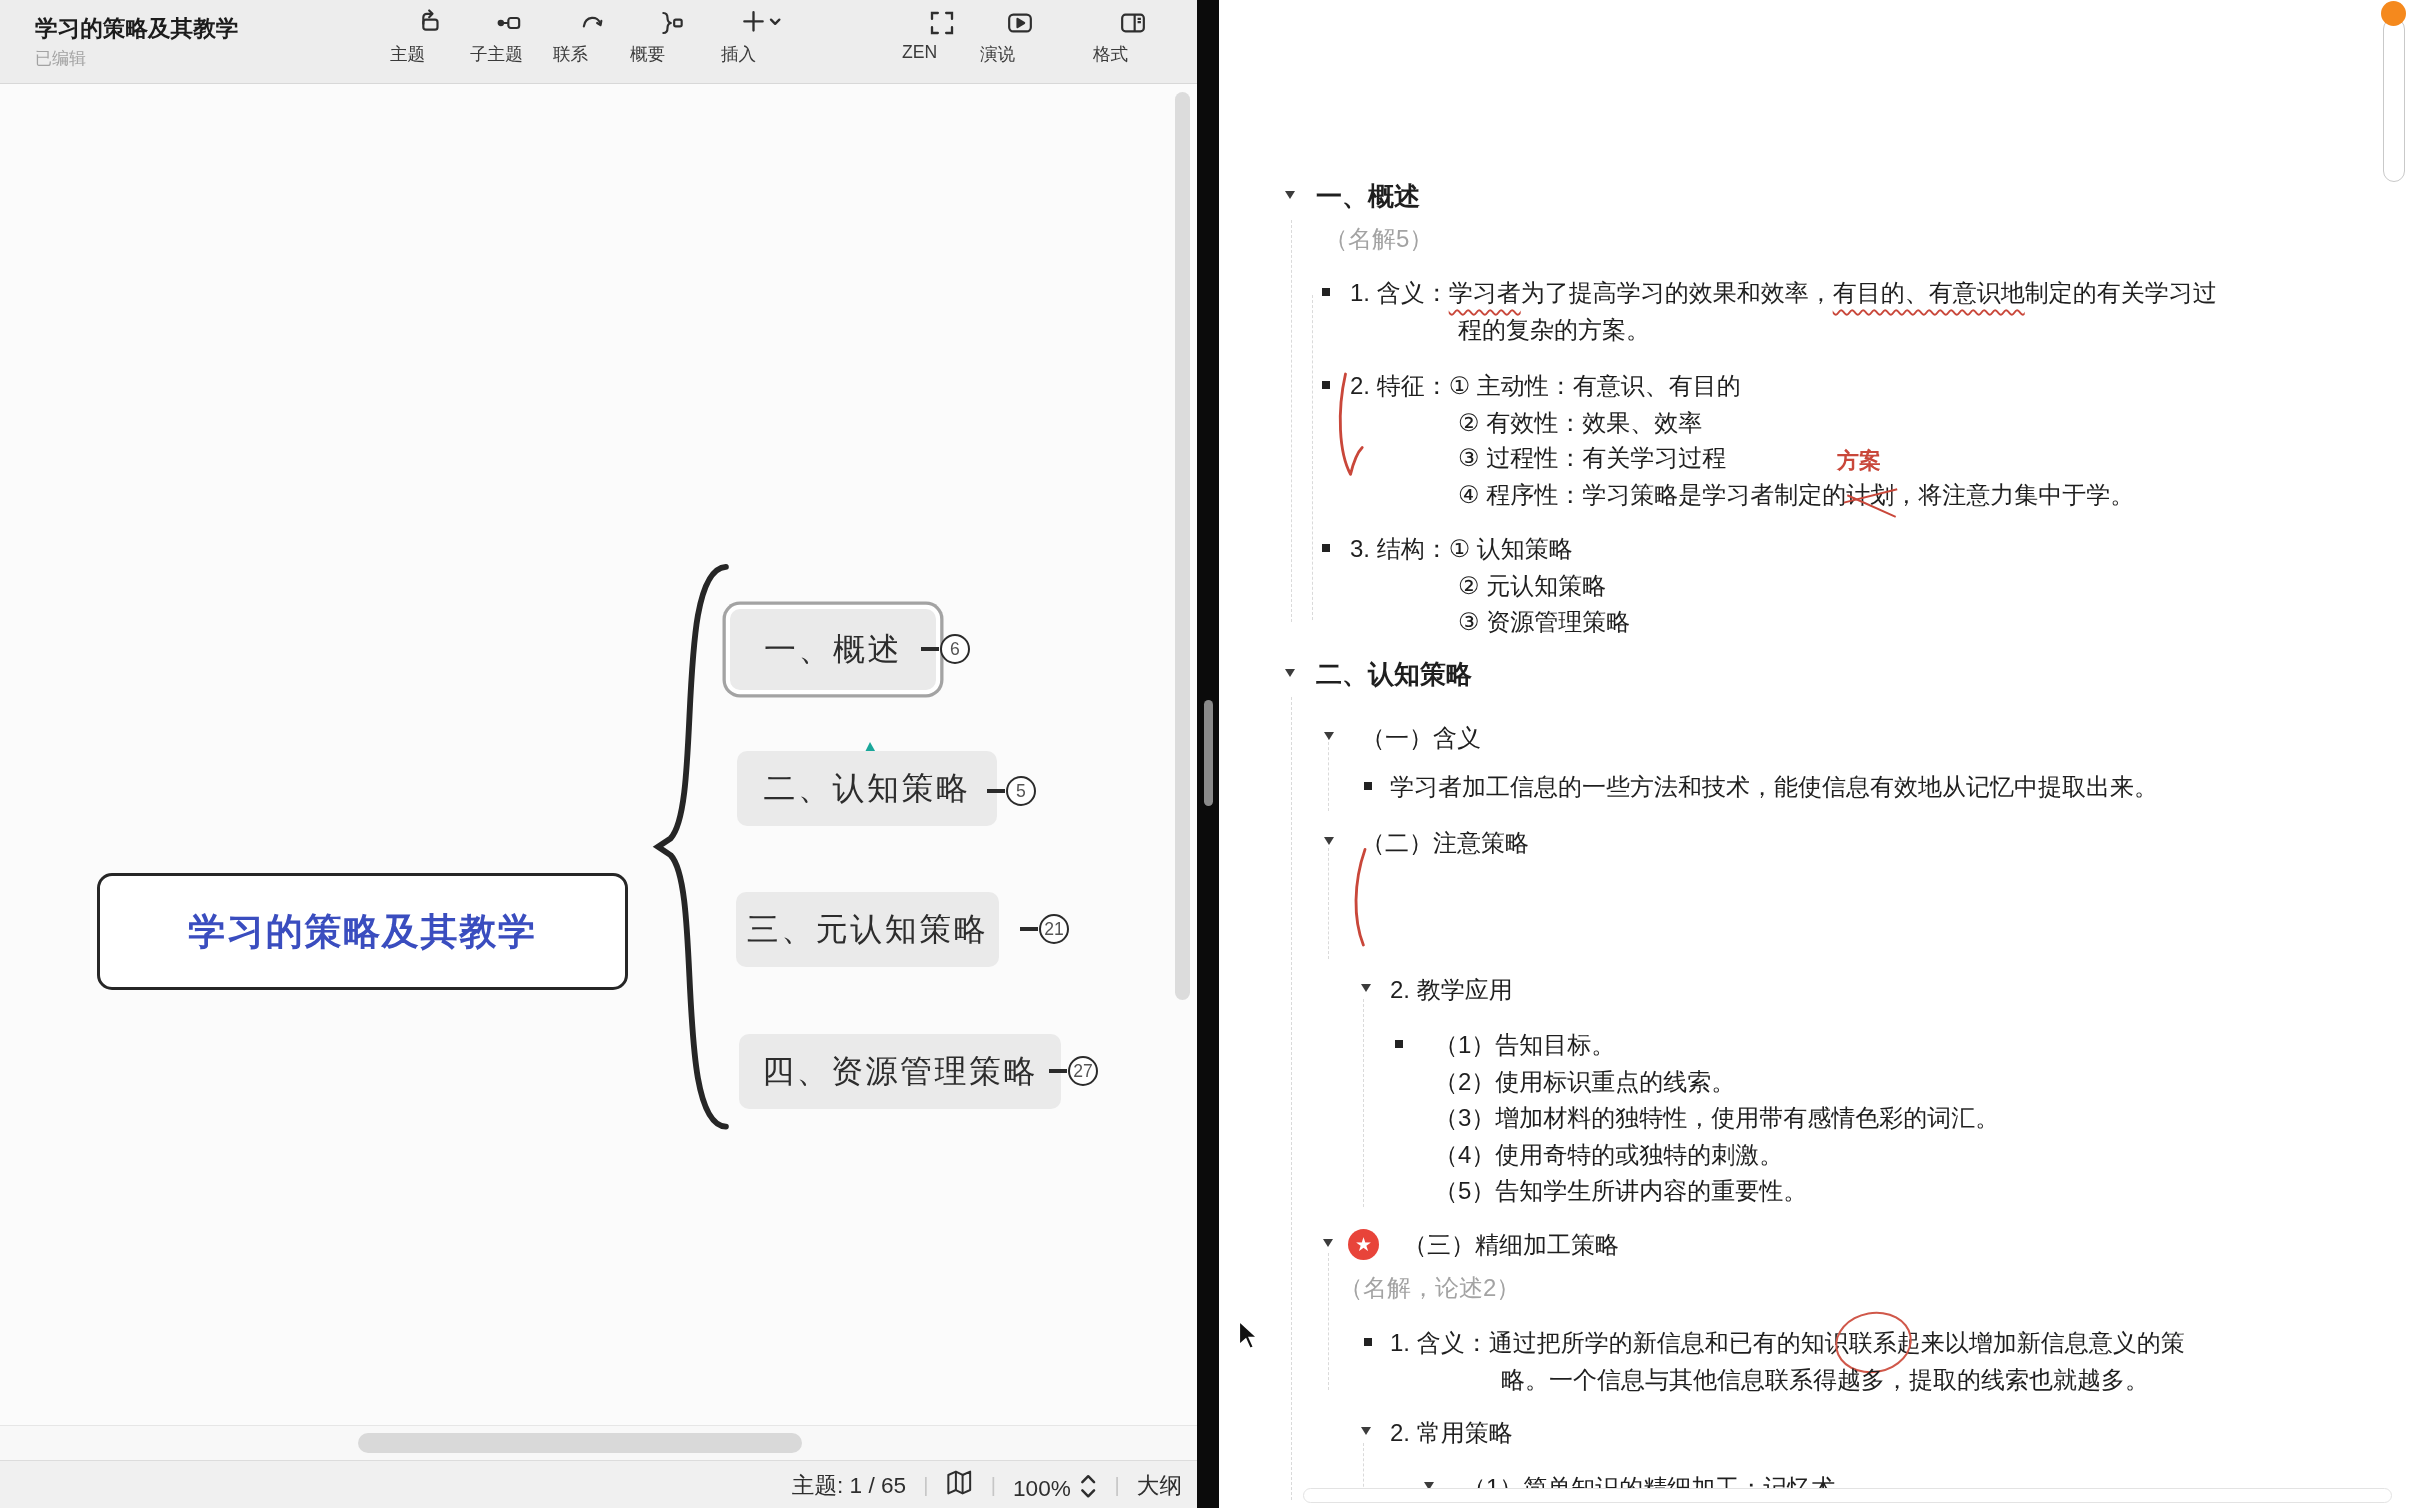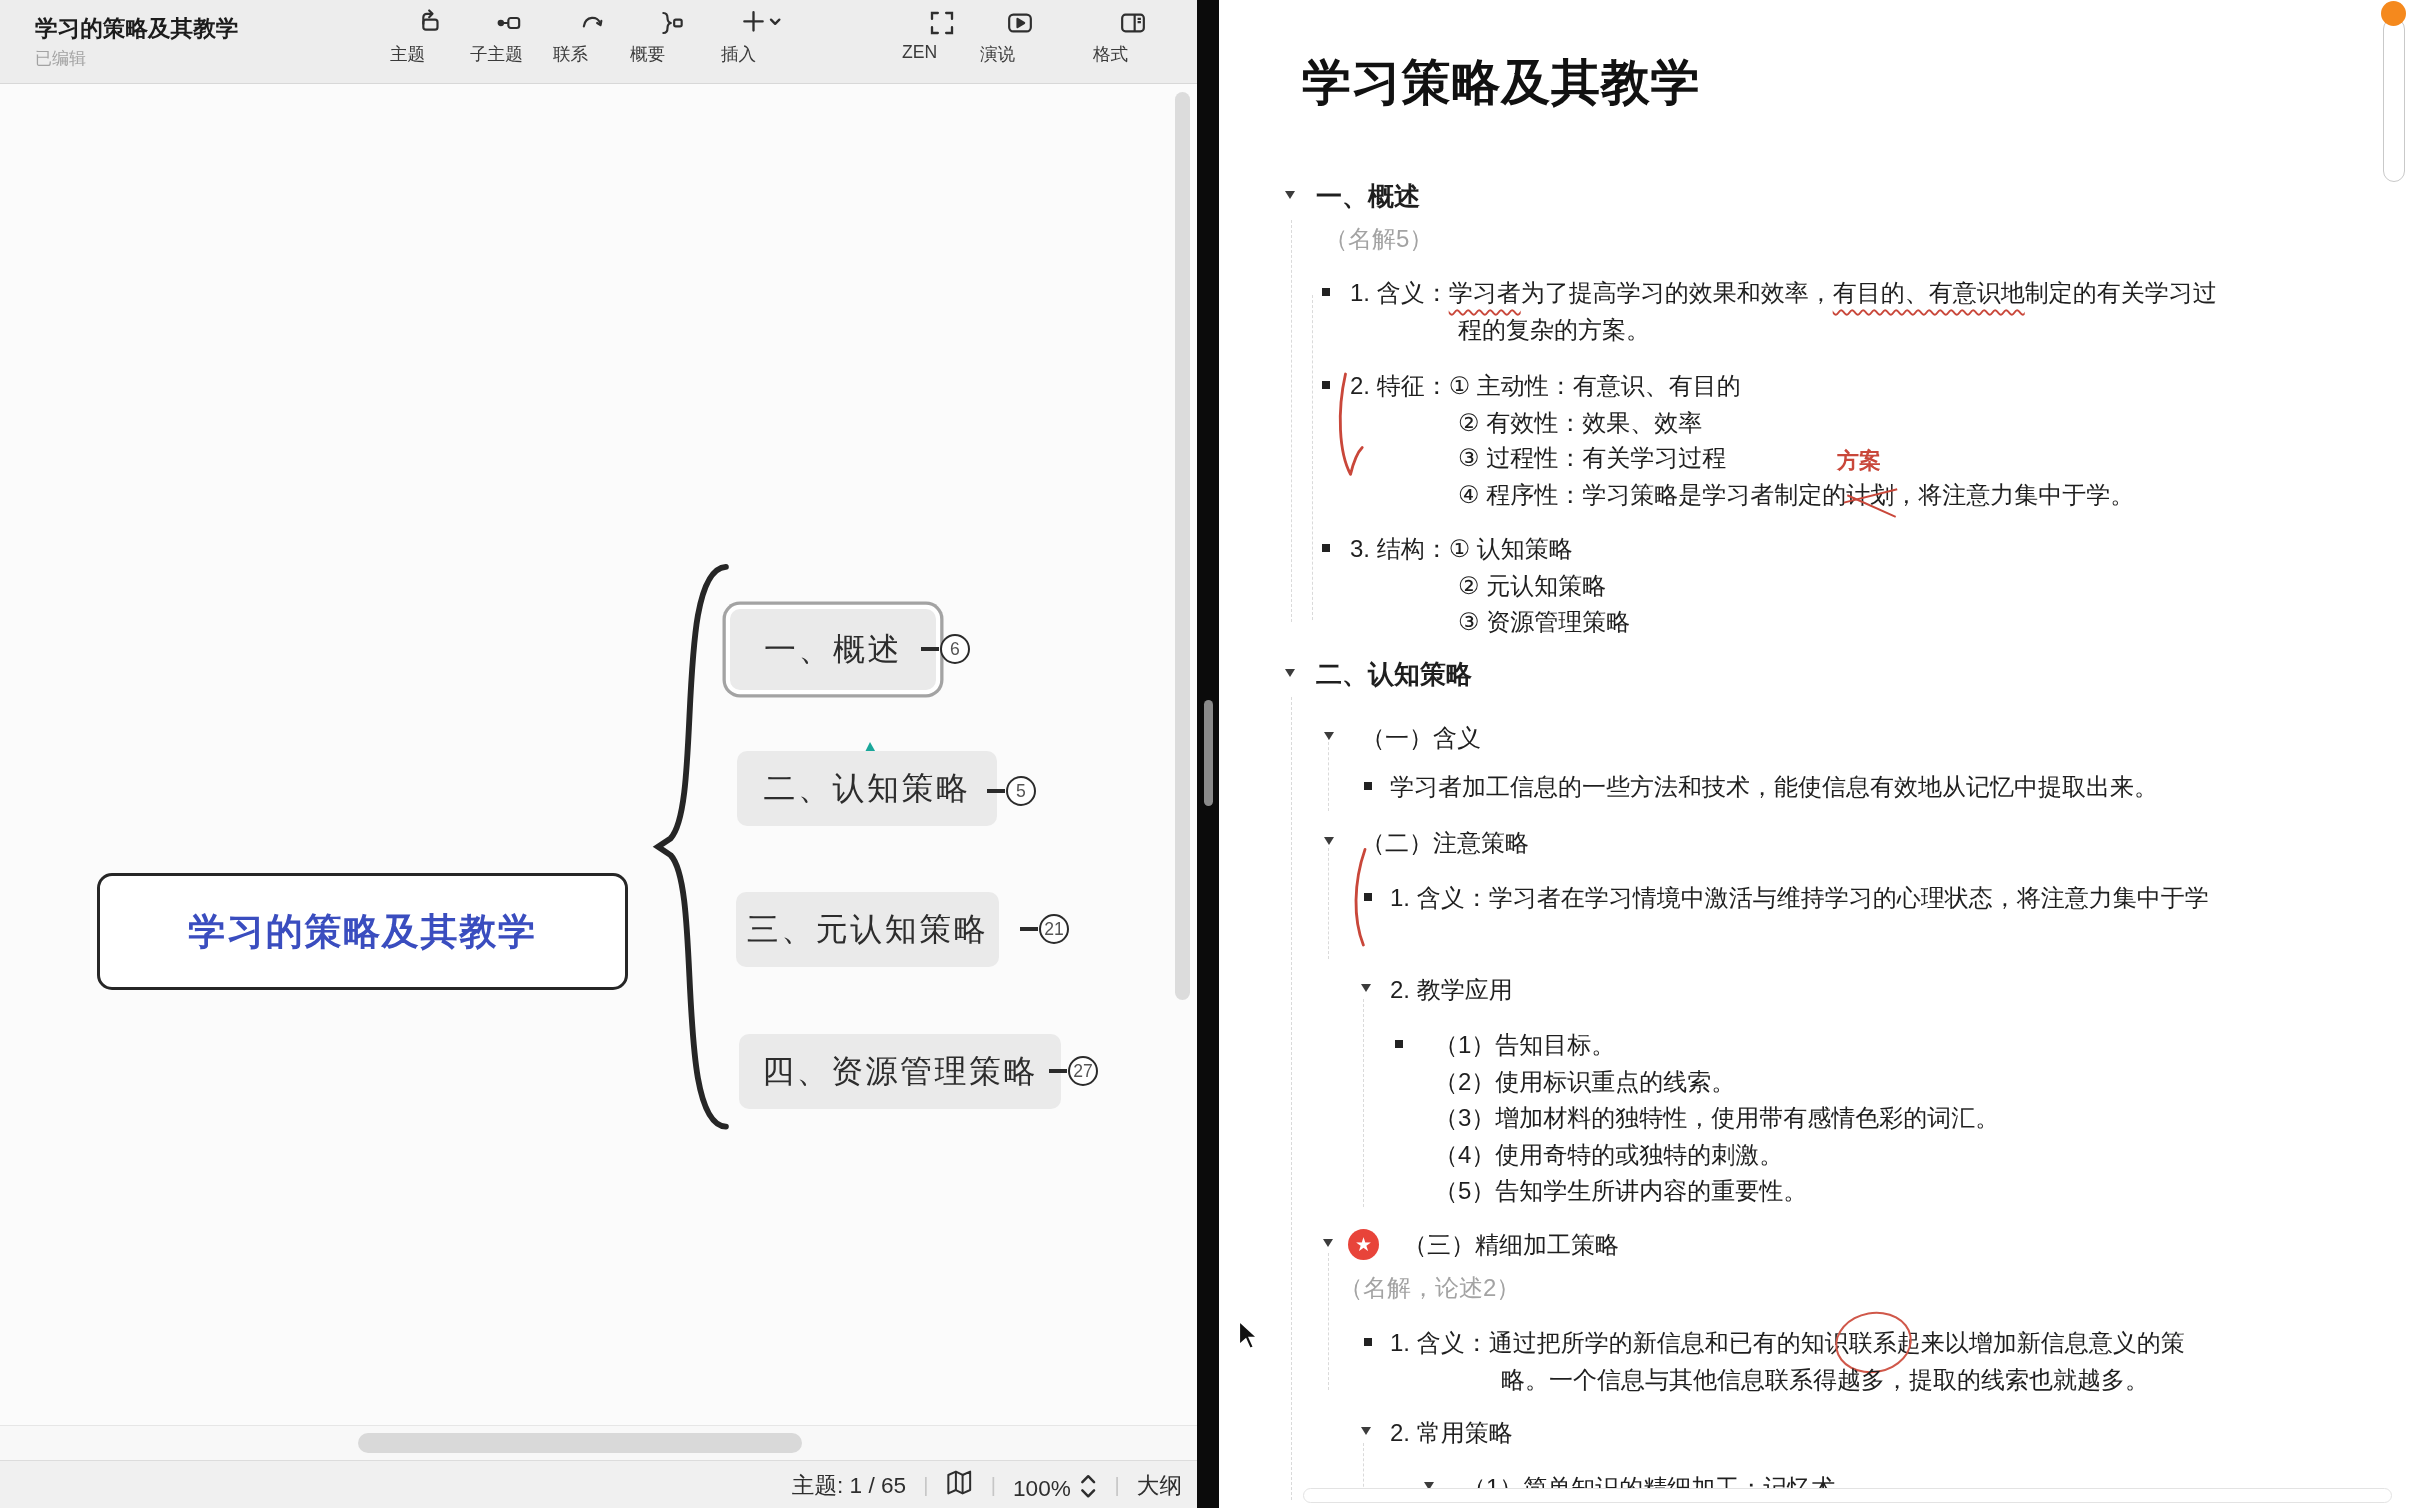"学习策略及其教学" div.doc-title { html: <div>学习策略及其教学</div> -> none }
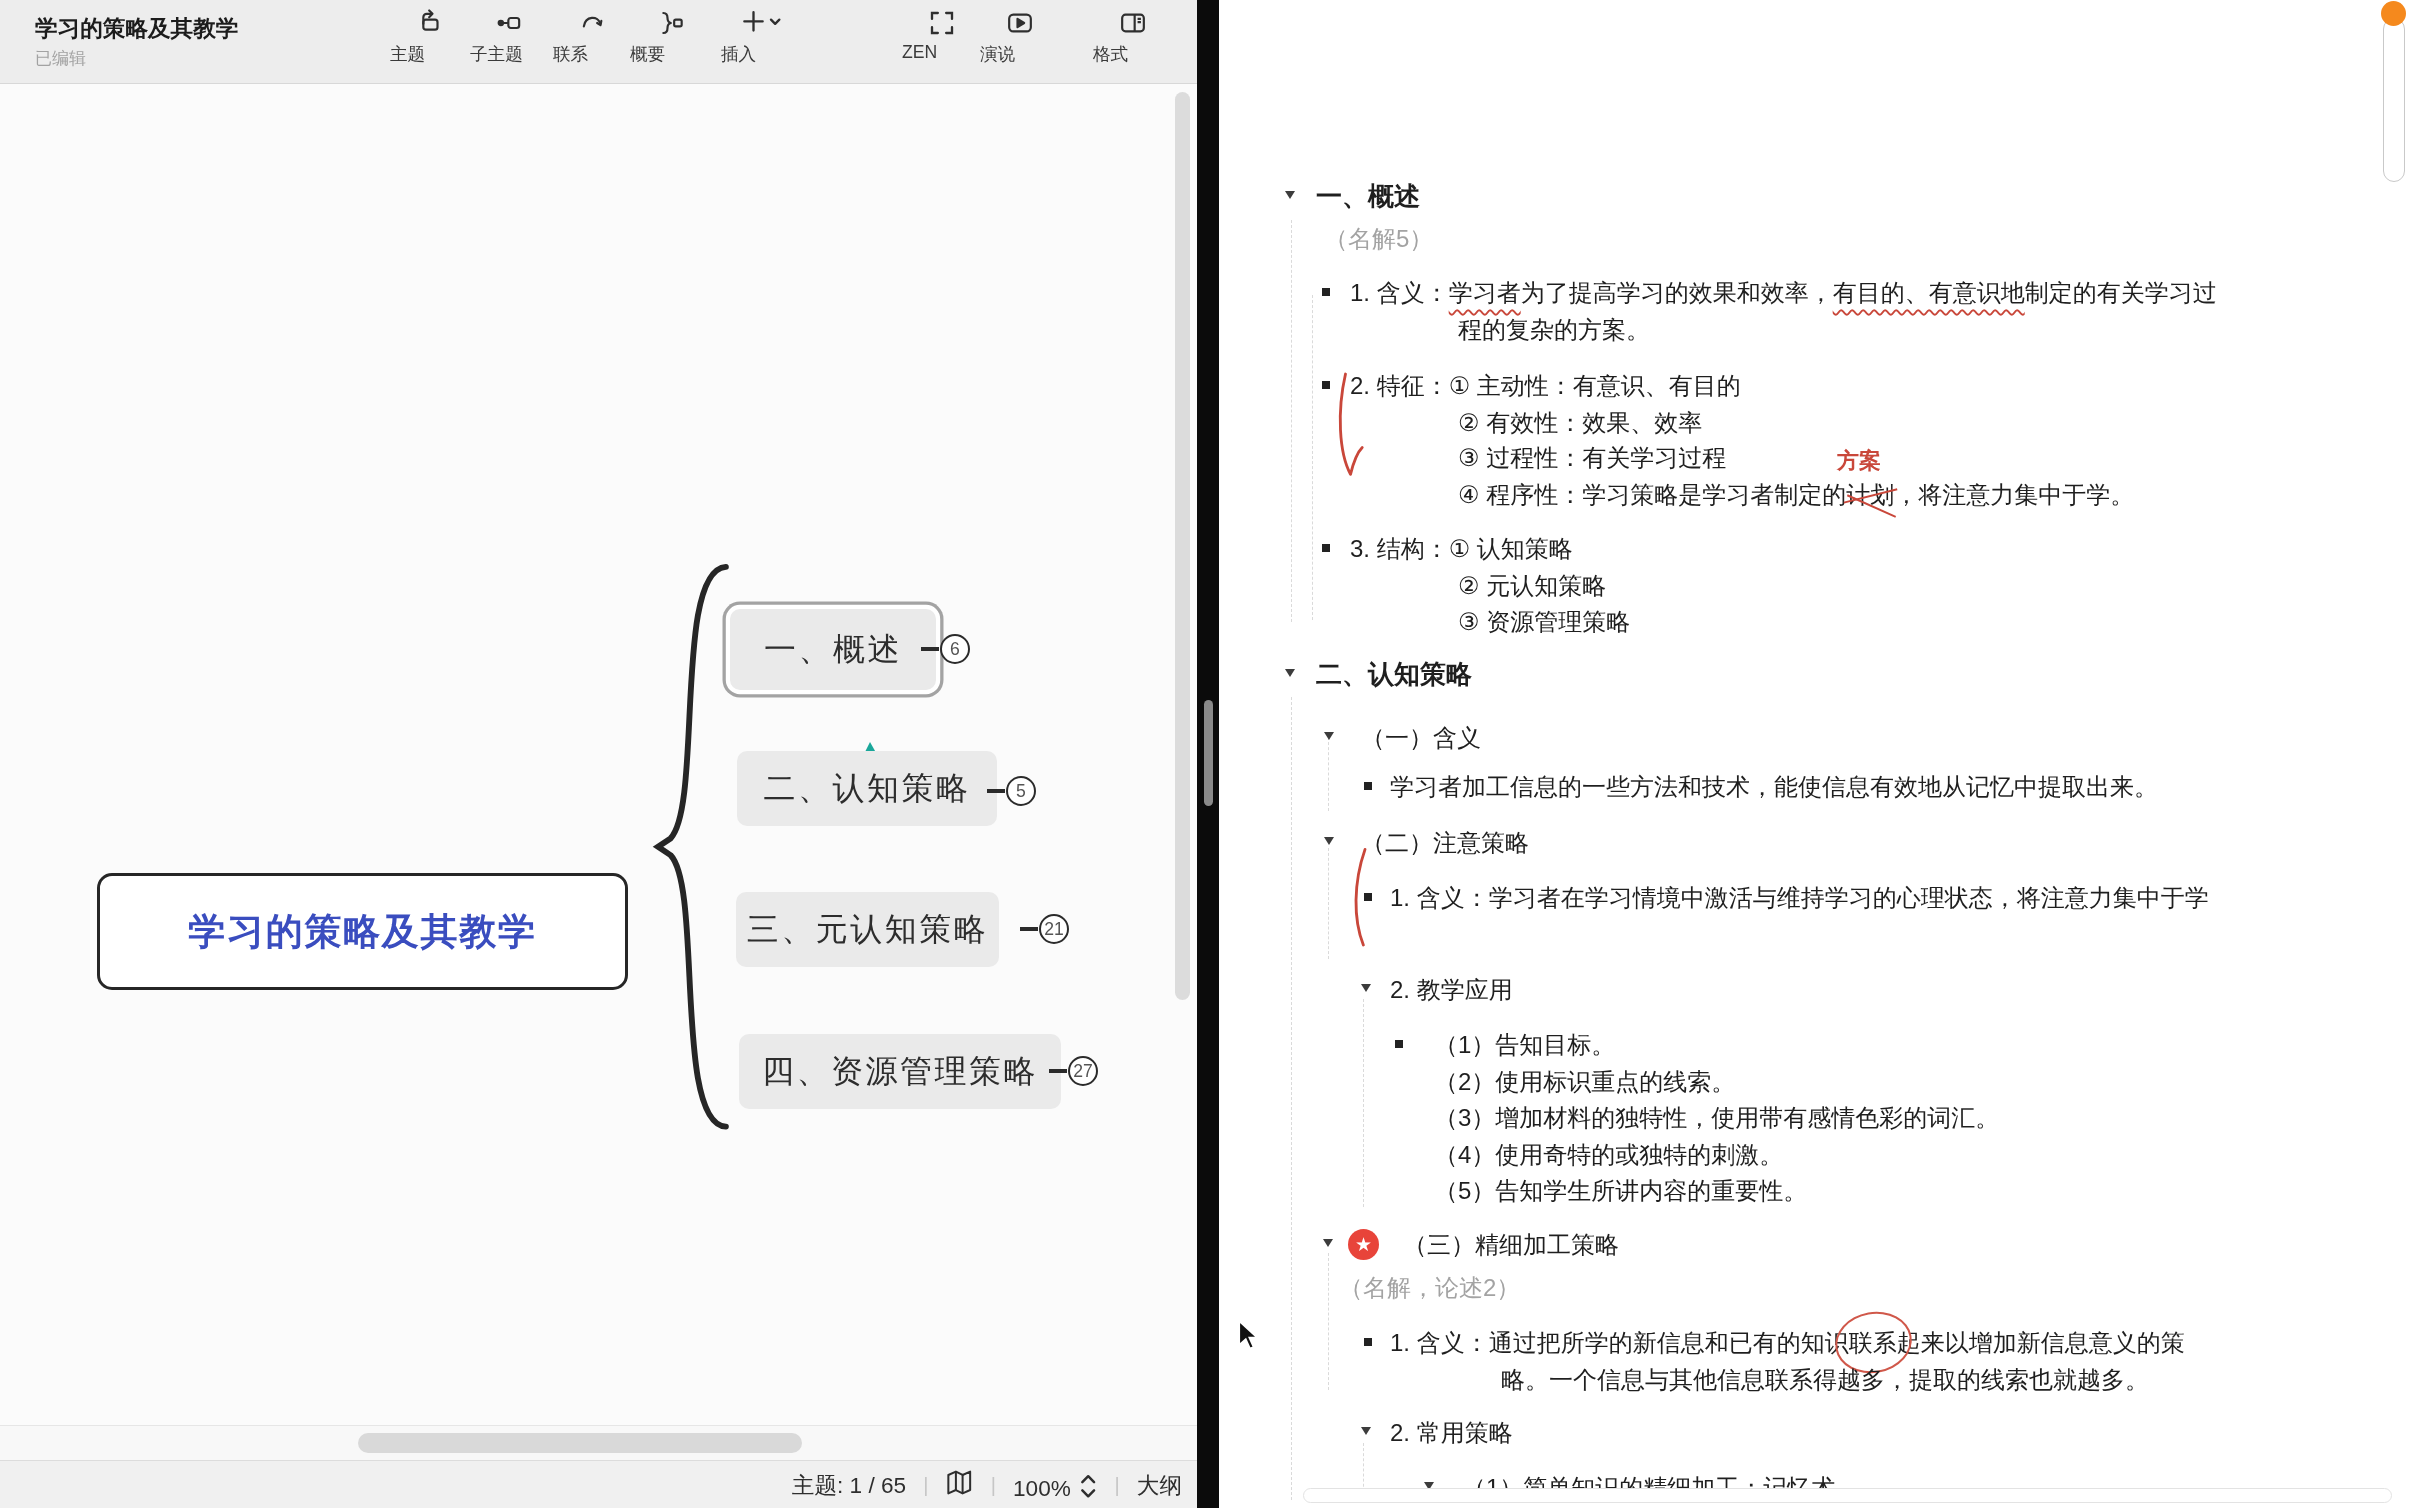"1. 含义：学习者在学习情境中激活与维持学习的心理状态，将注意力集中于学" div.row { html: <div> <span></span> <span>1. 含义：学习者在学习情境中激活与维持学习的心理状态，将注意力集中于学</span> </div> -> none }
